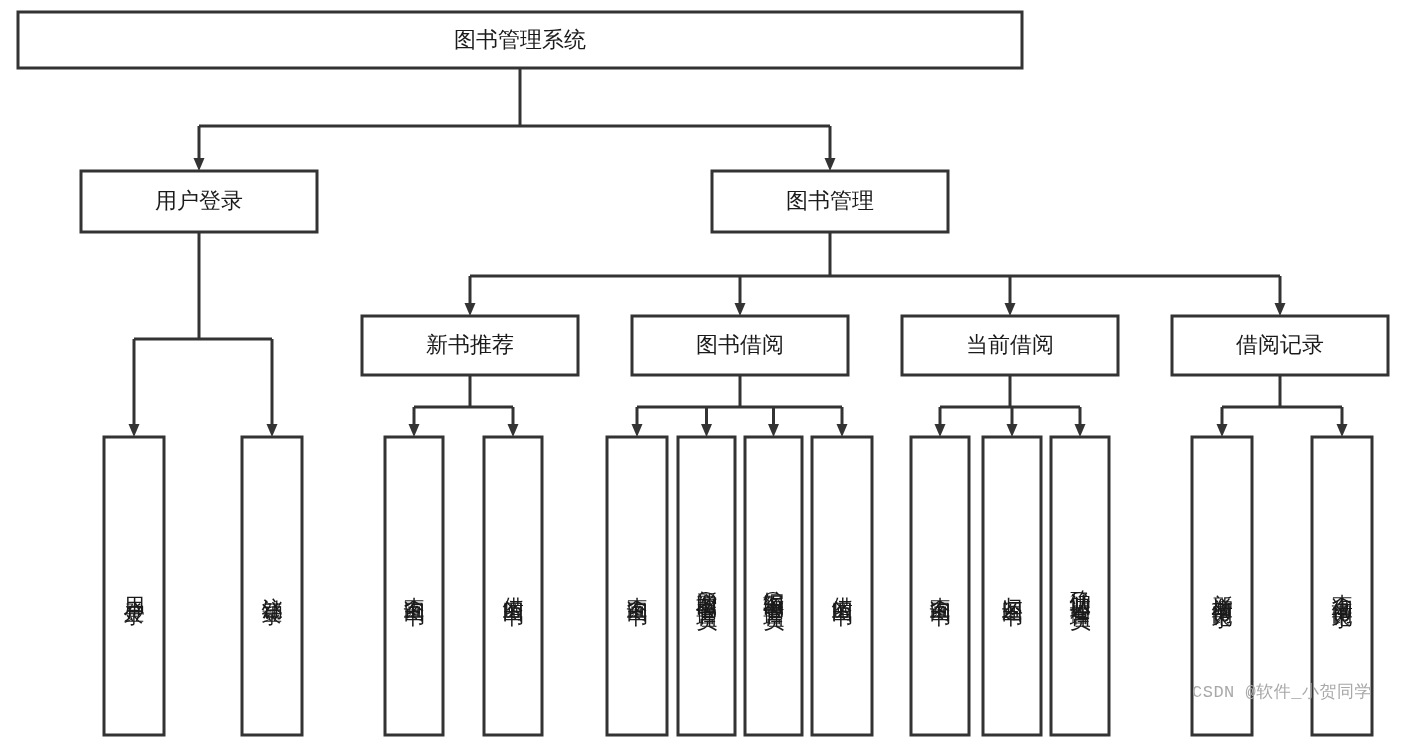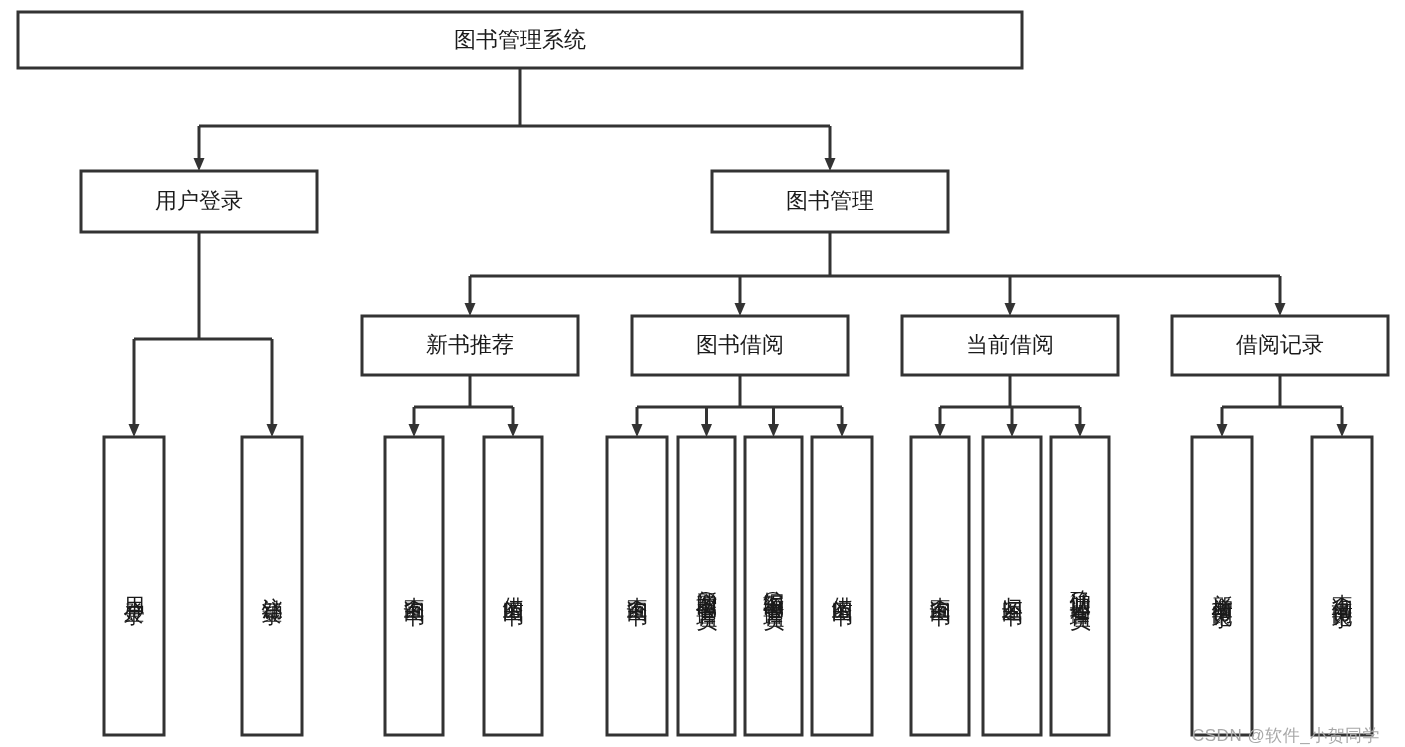"CSDN @软件_小贺同学" .watermark { font-family: Liberation Sans, sans-serif -> Liberation Mono, monospace; top: 724px -> 680px }
